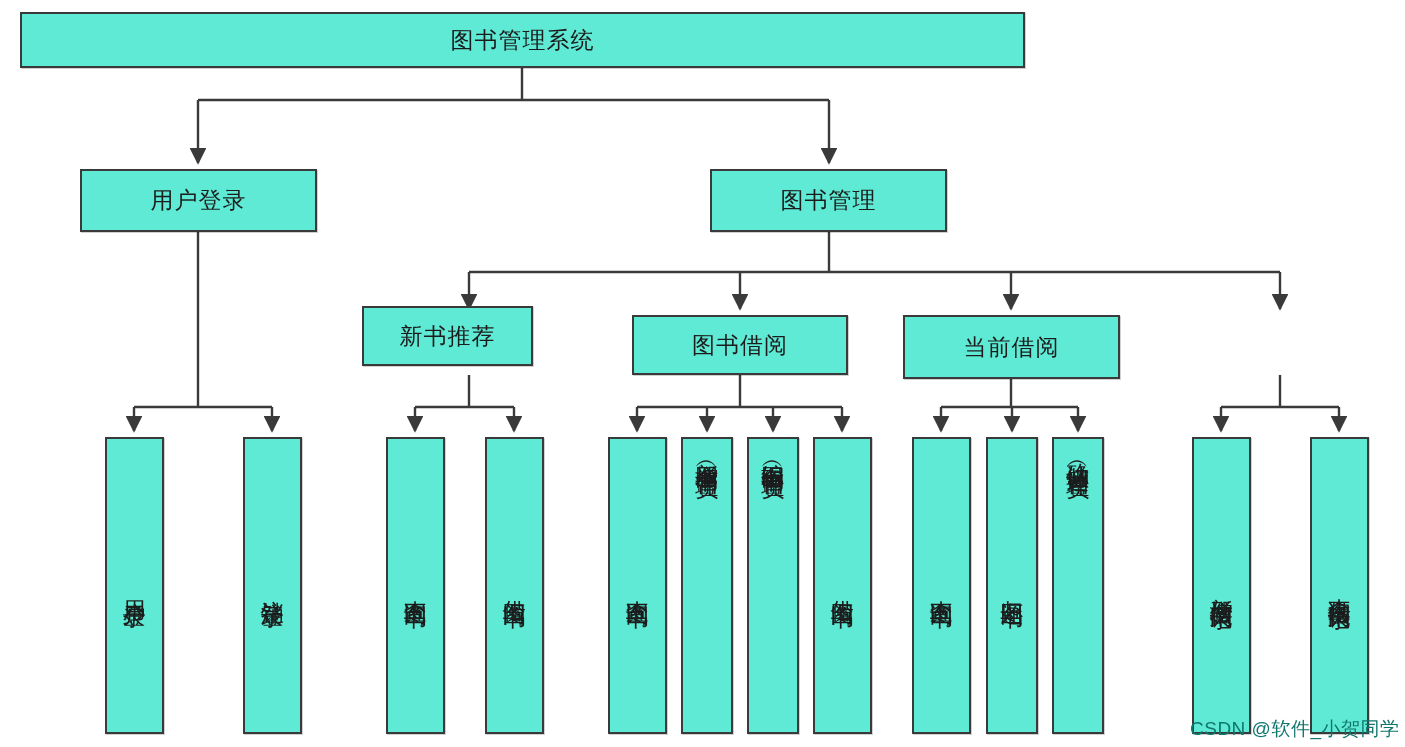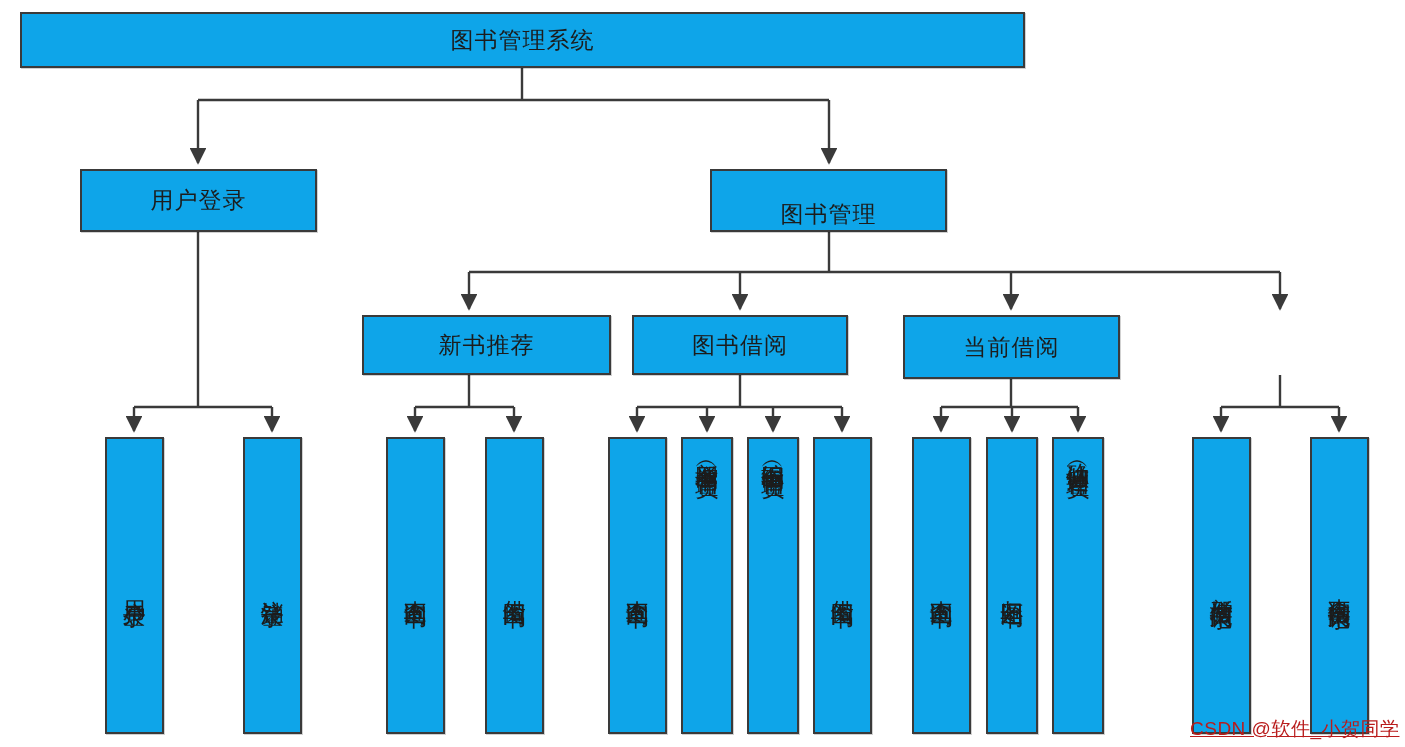"图书管理系统" .node { background: #0ea5e9 -> #5eead4 }
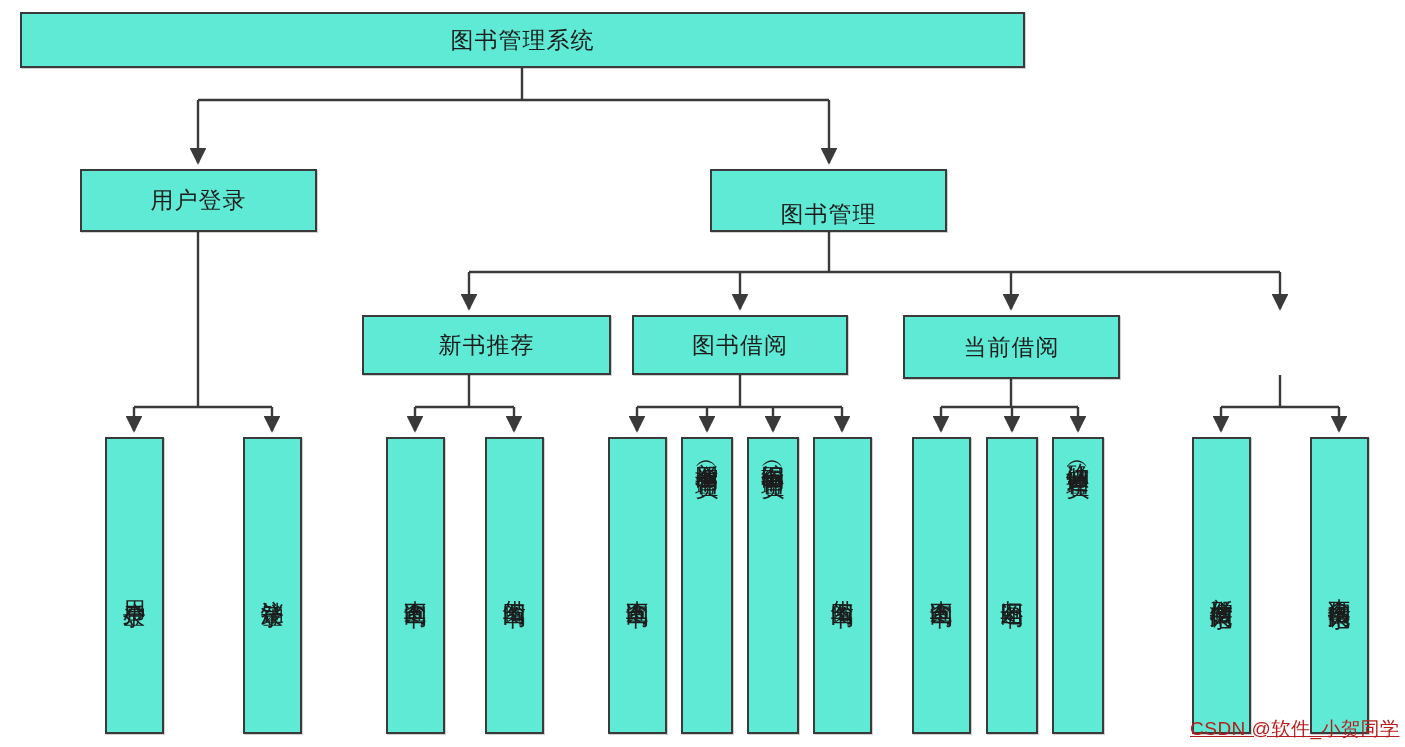"图书管理" div.node { align-items: flex-end -> none }
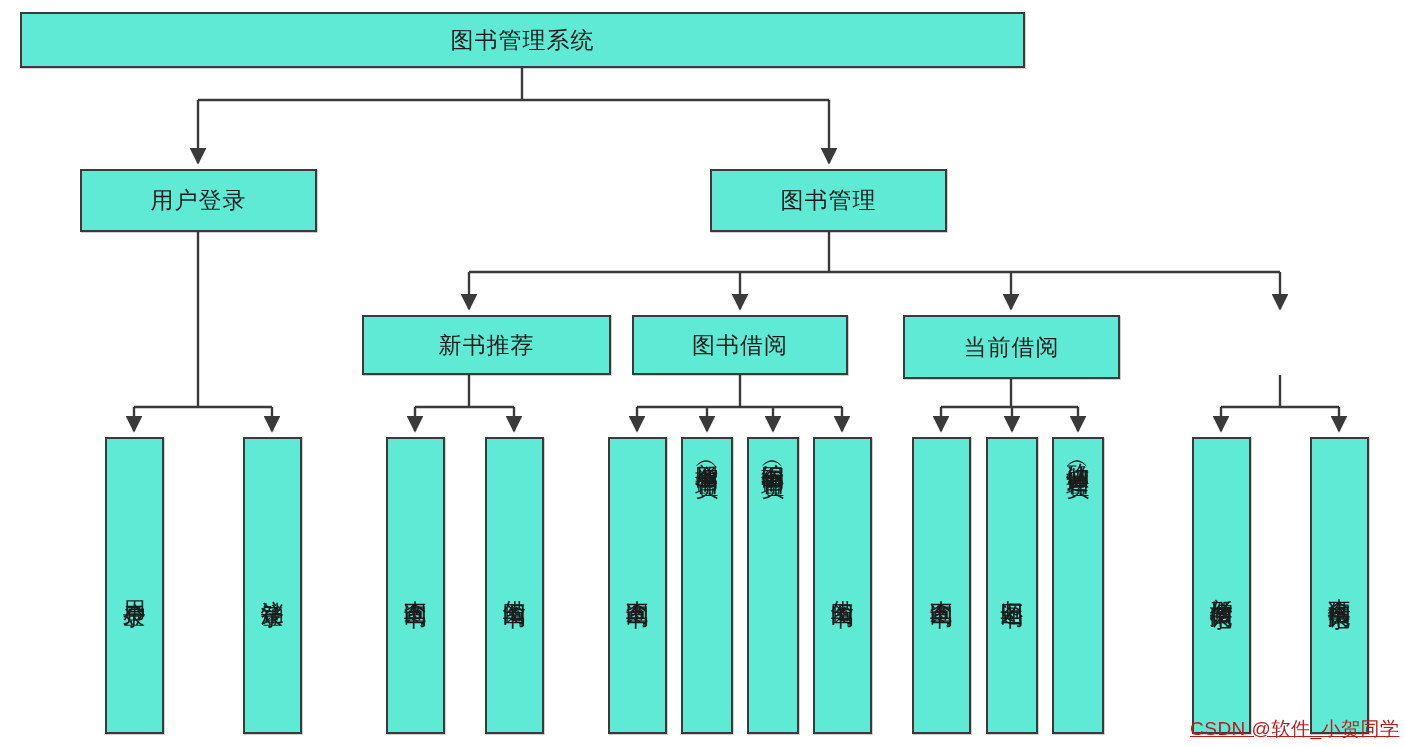"新书推荐" div.node { top: 315px -> 306px; width: 249px -> 171px }
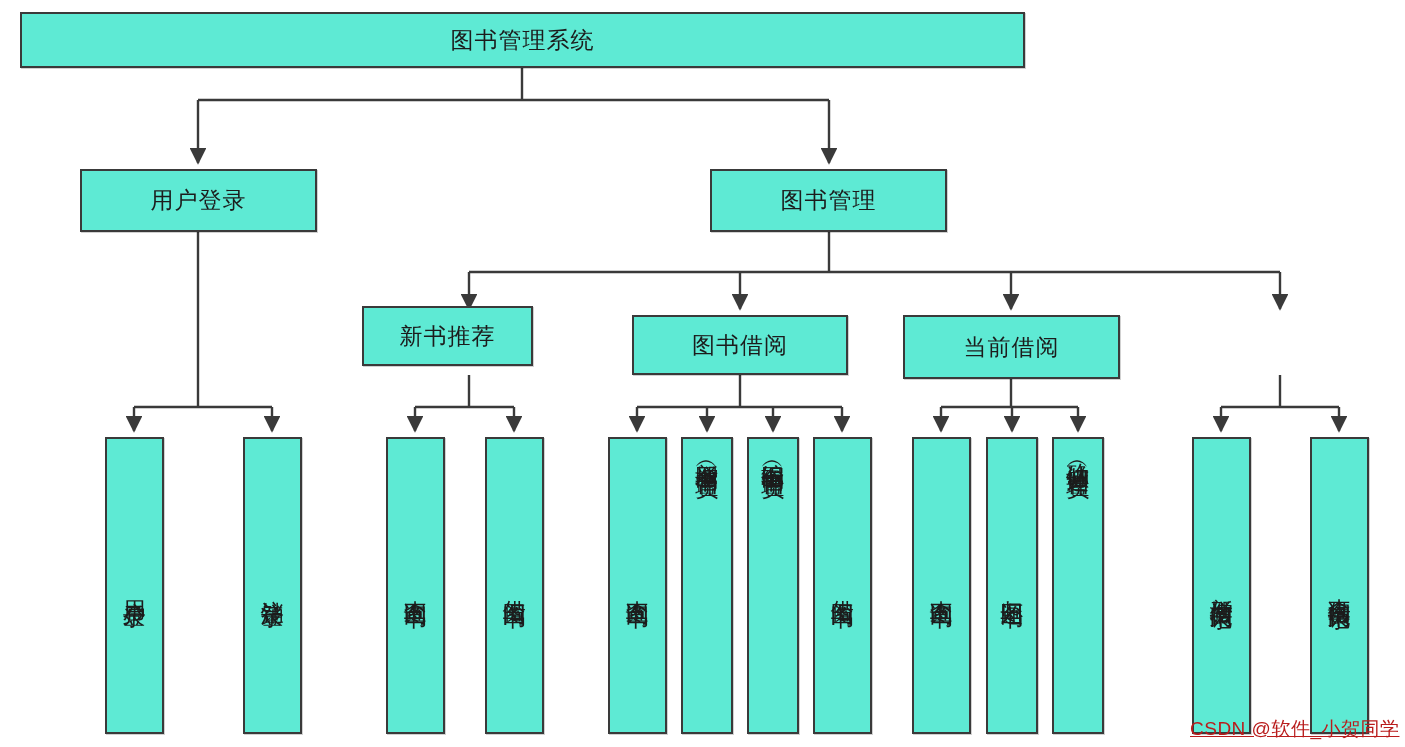"CSDN @软件_小贺同学" .watermark { color: #b91c1c -> #0f766e; text-decoration: underline -> none }
